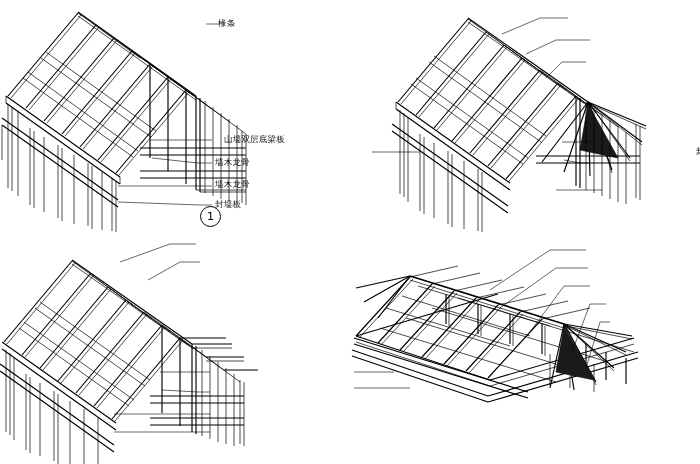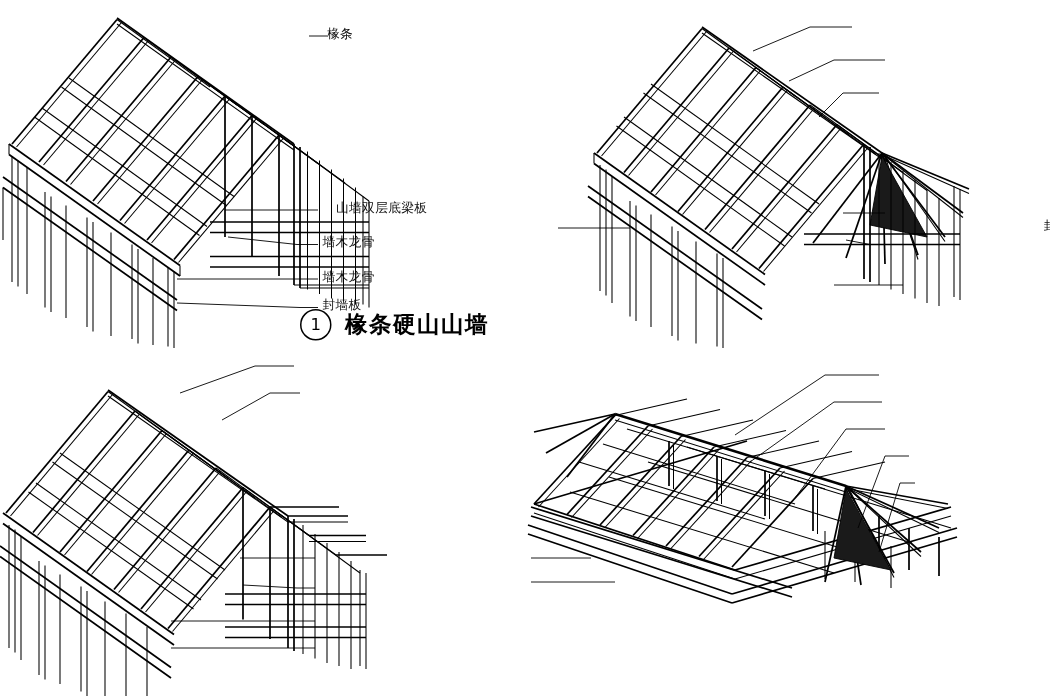"椽条硬山山墙" div.cap-text { html: <div>椽条硬山山墙</div> -> none }
